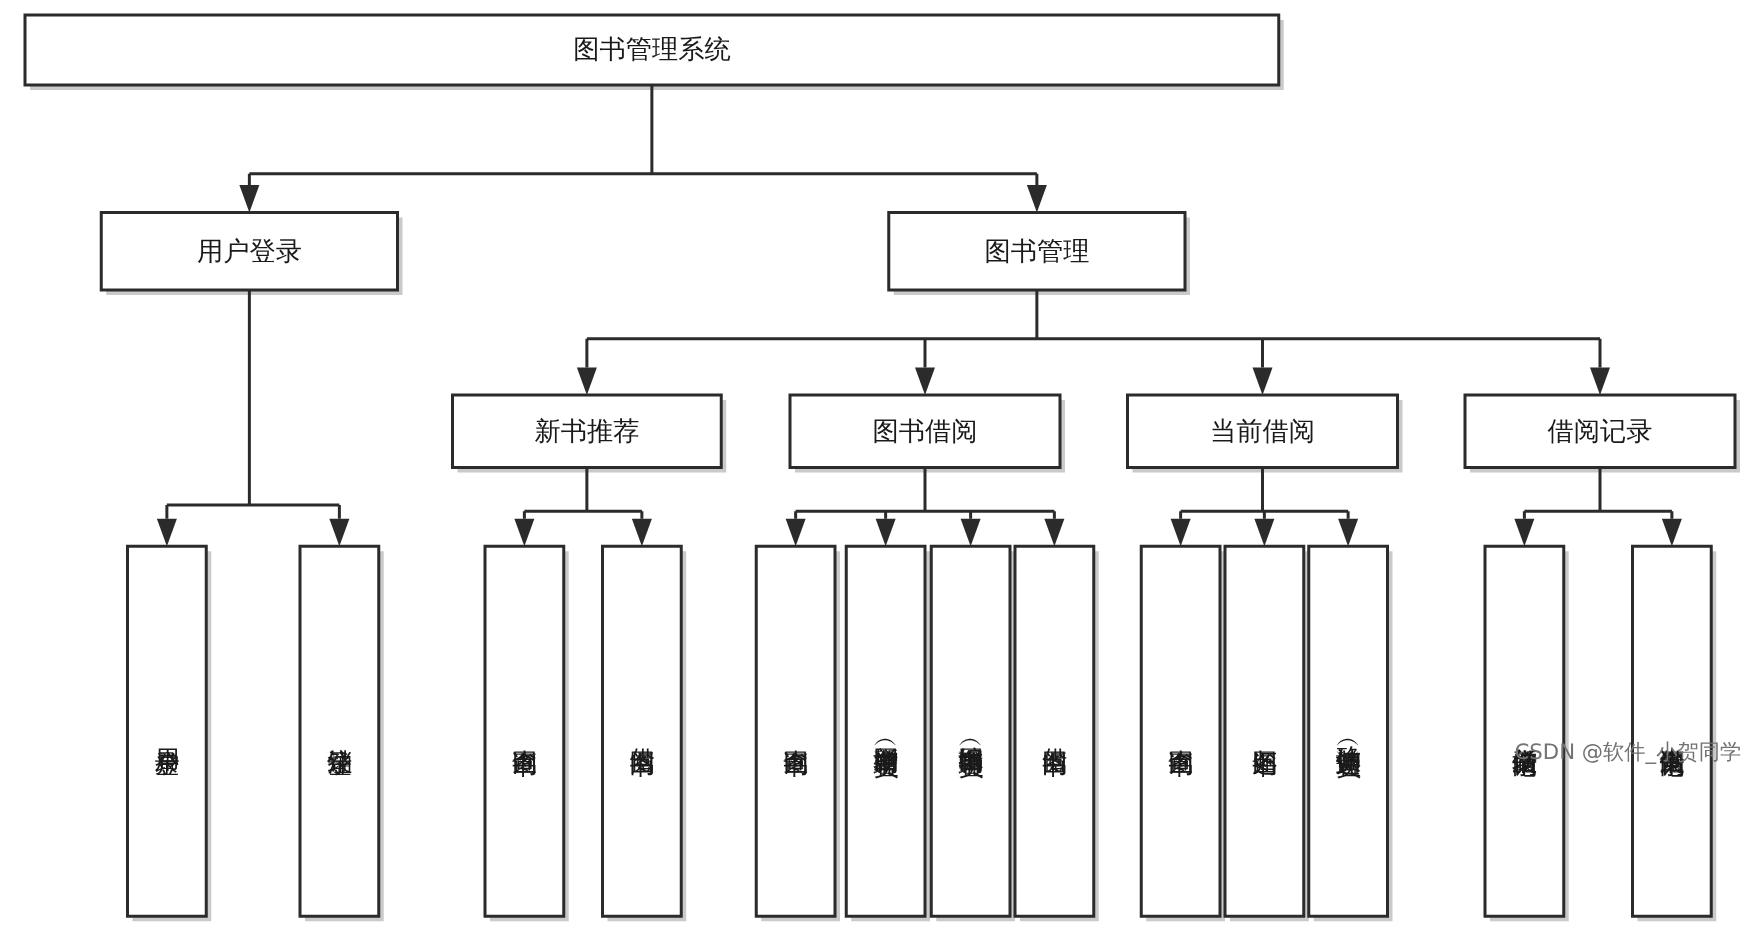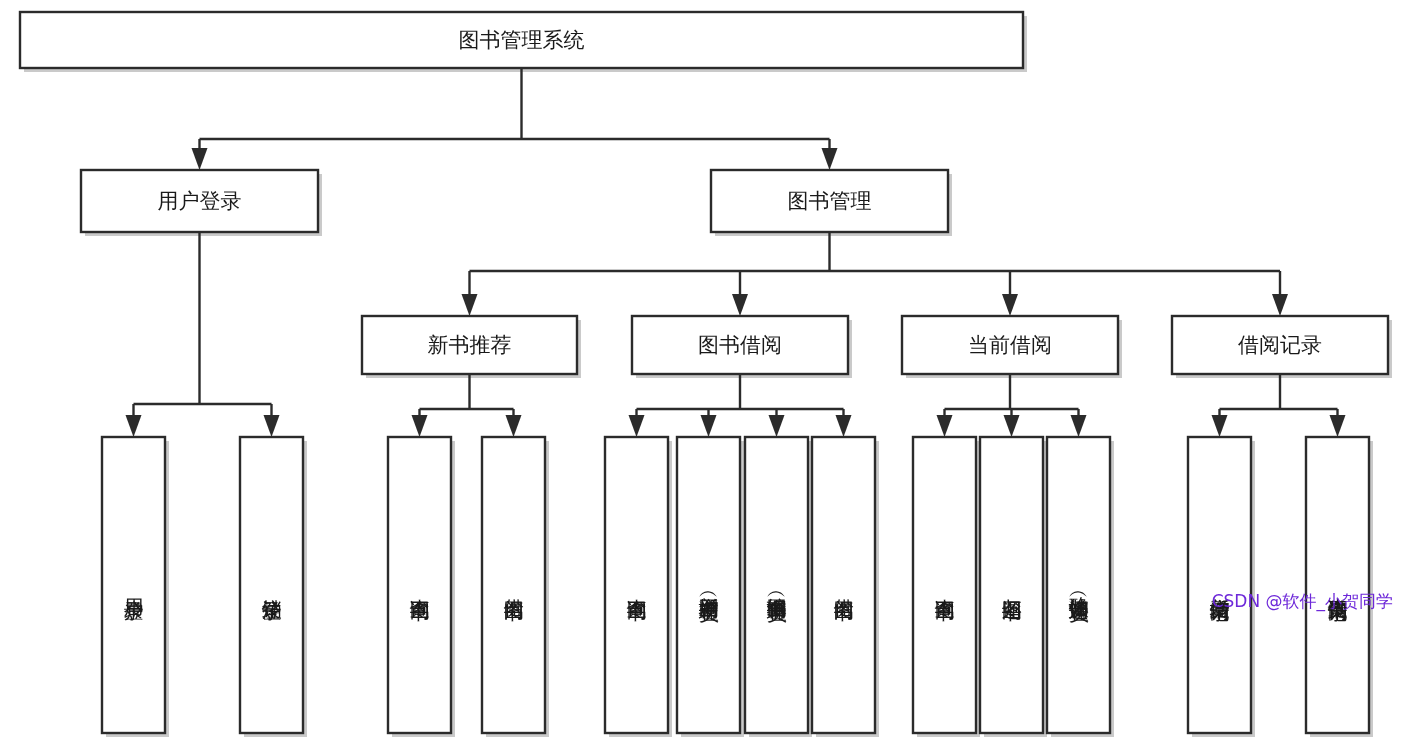"CSDN @软件_小贺同学" .watermark { color: #6d28d9 -> #737373 }
